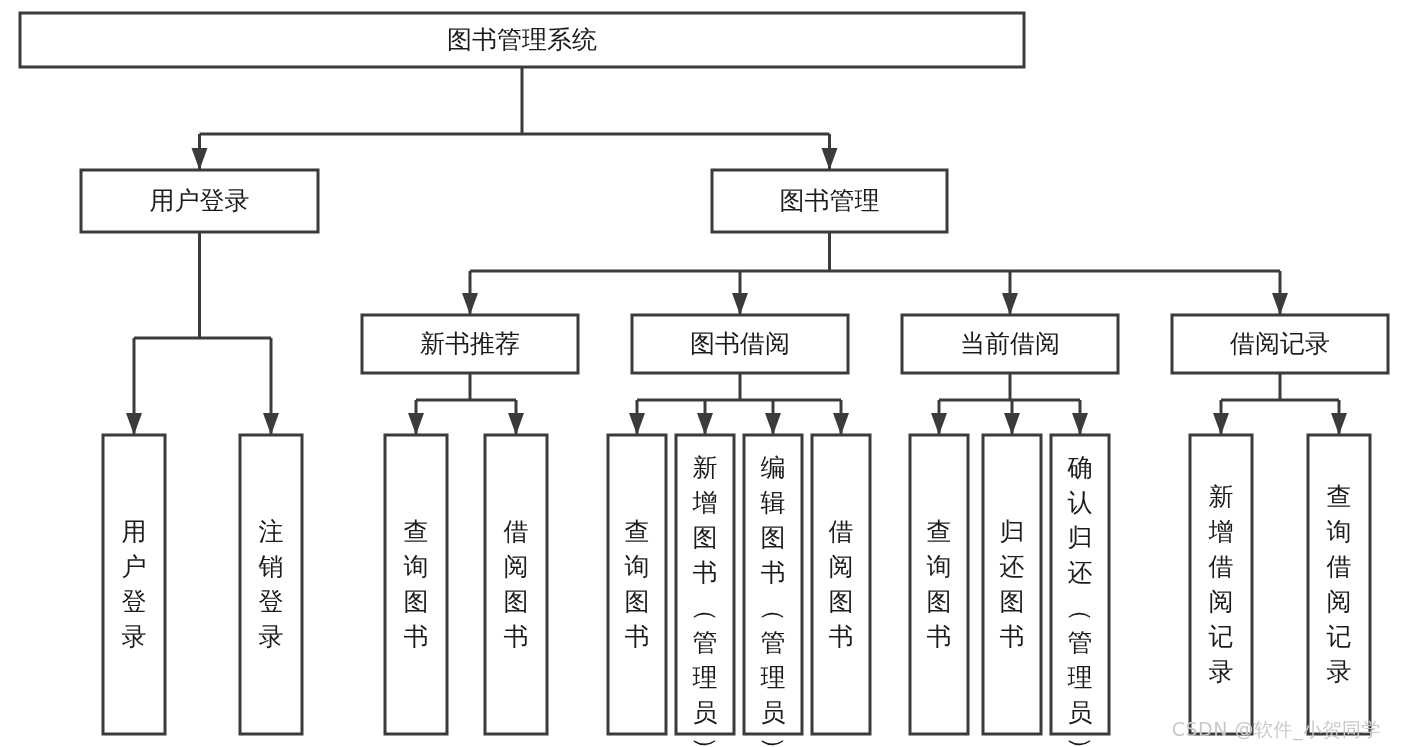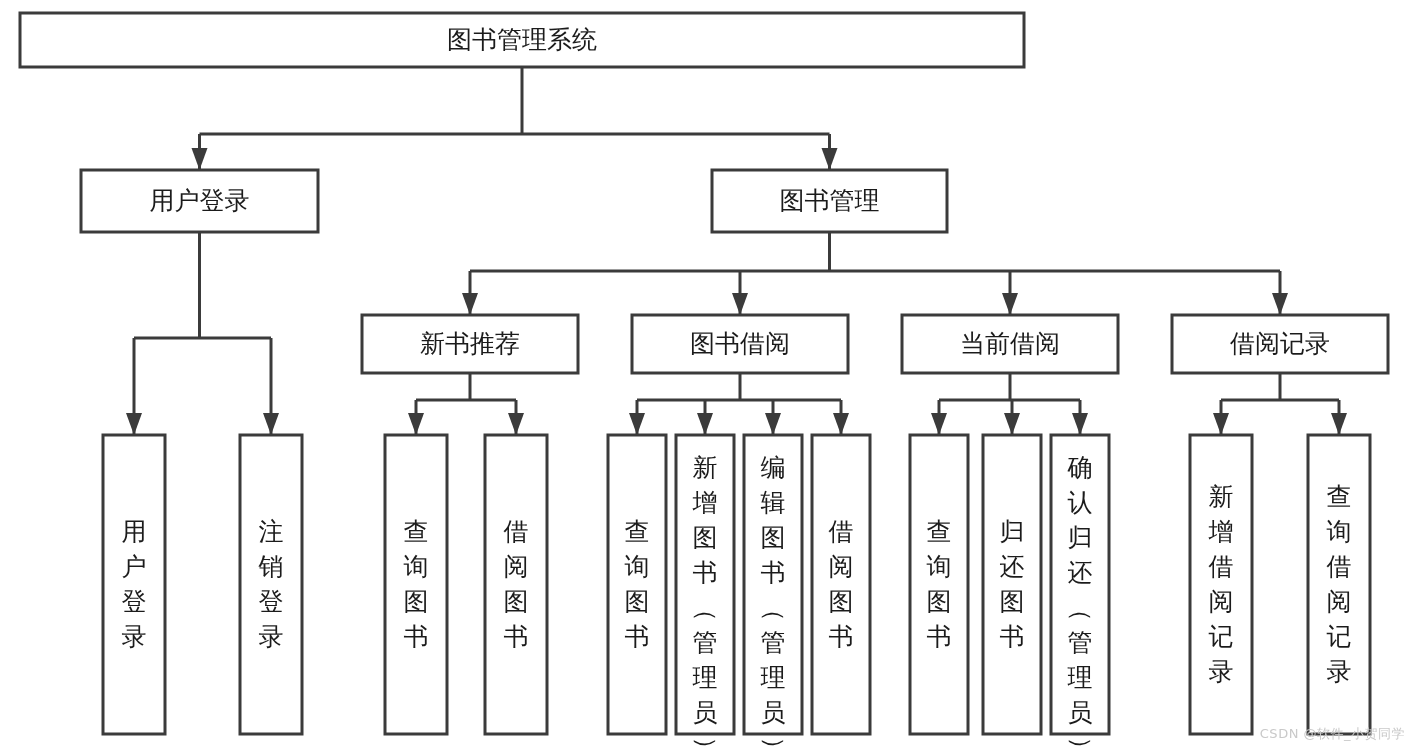"CSDN @软件_小贺同学" .watermark { font-size: 13px -> 19px; right: 0 -> 24px }
